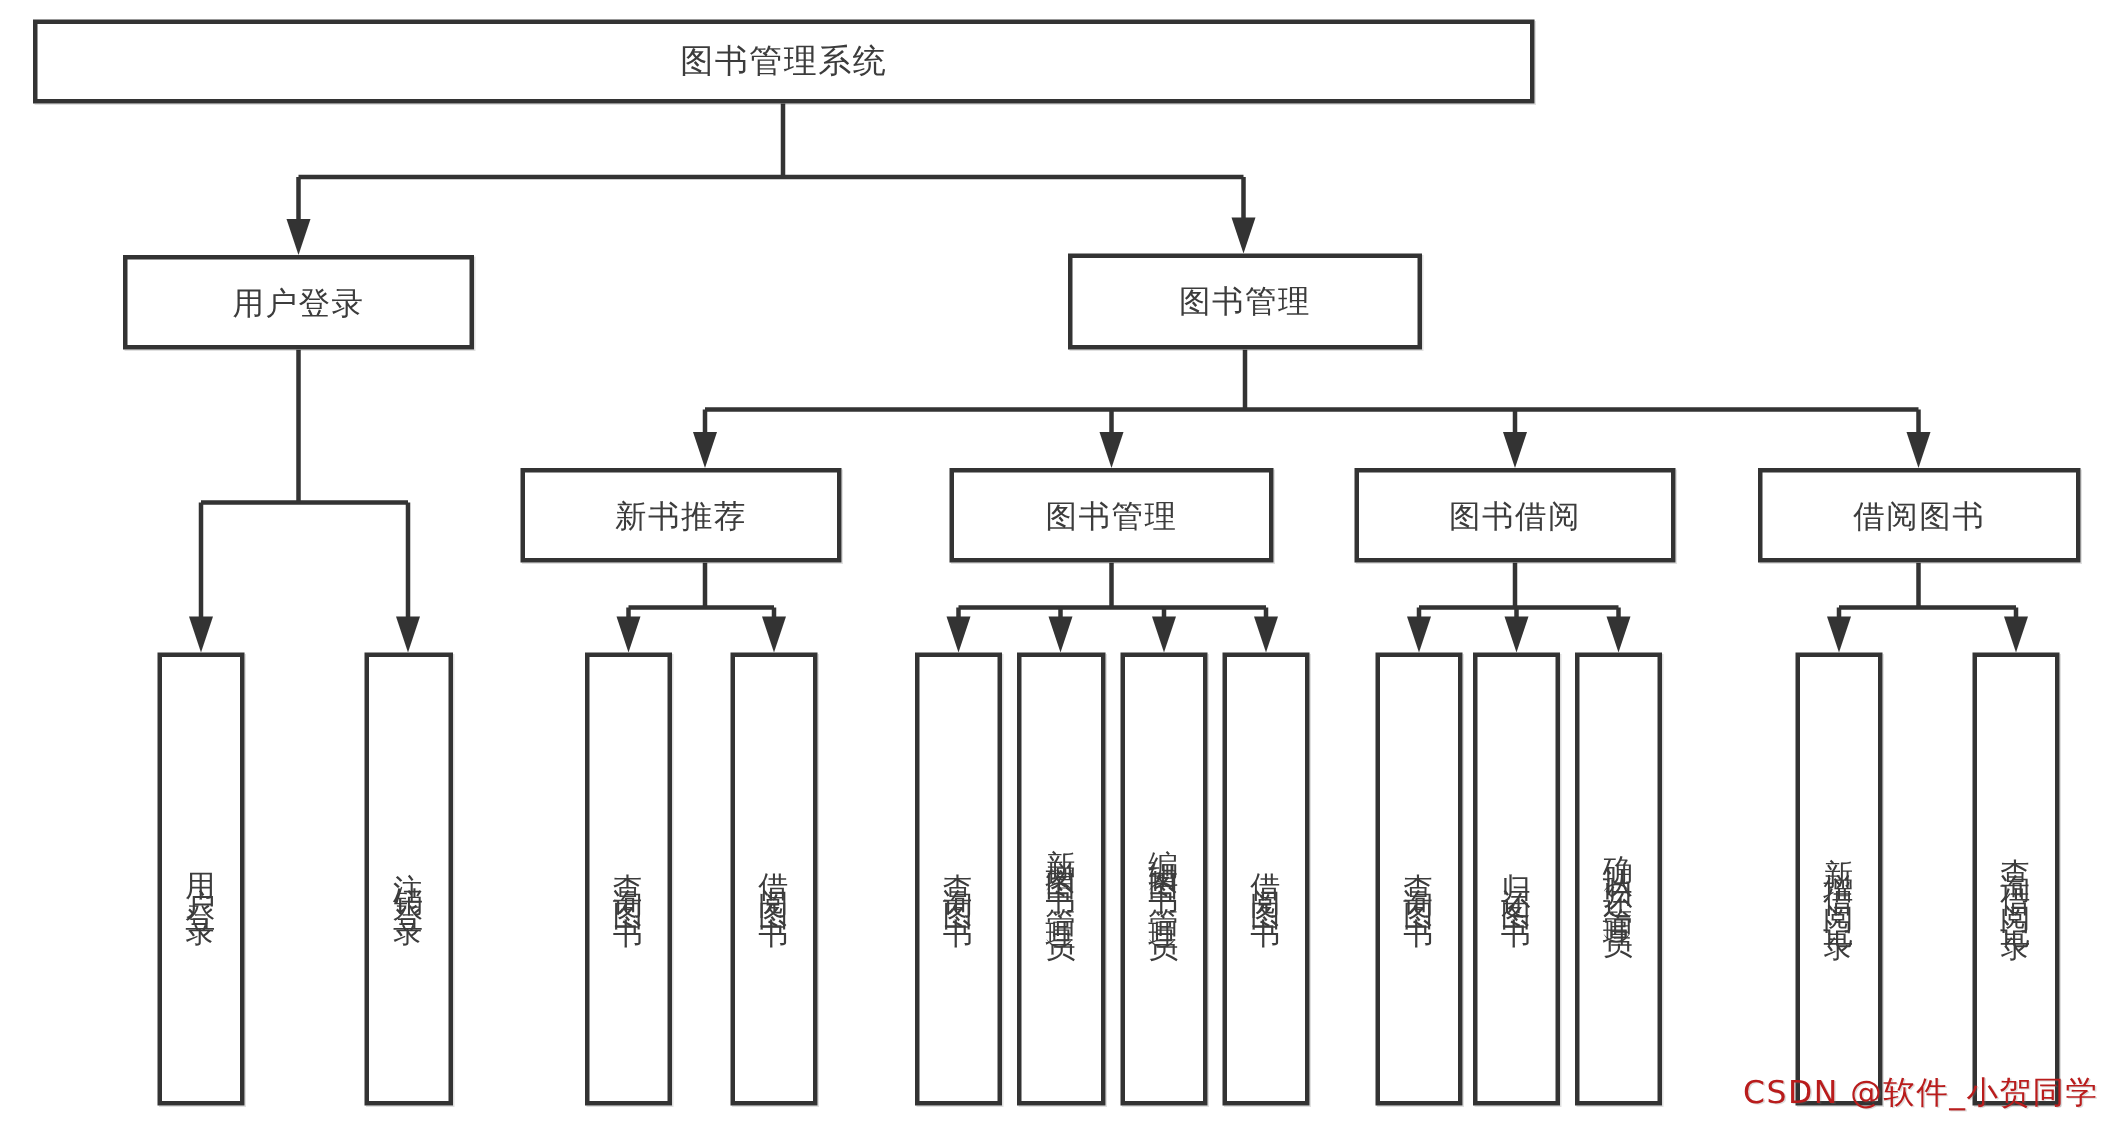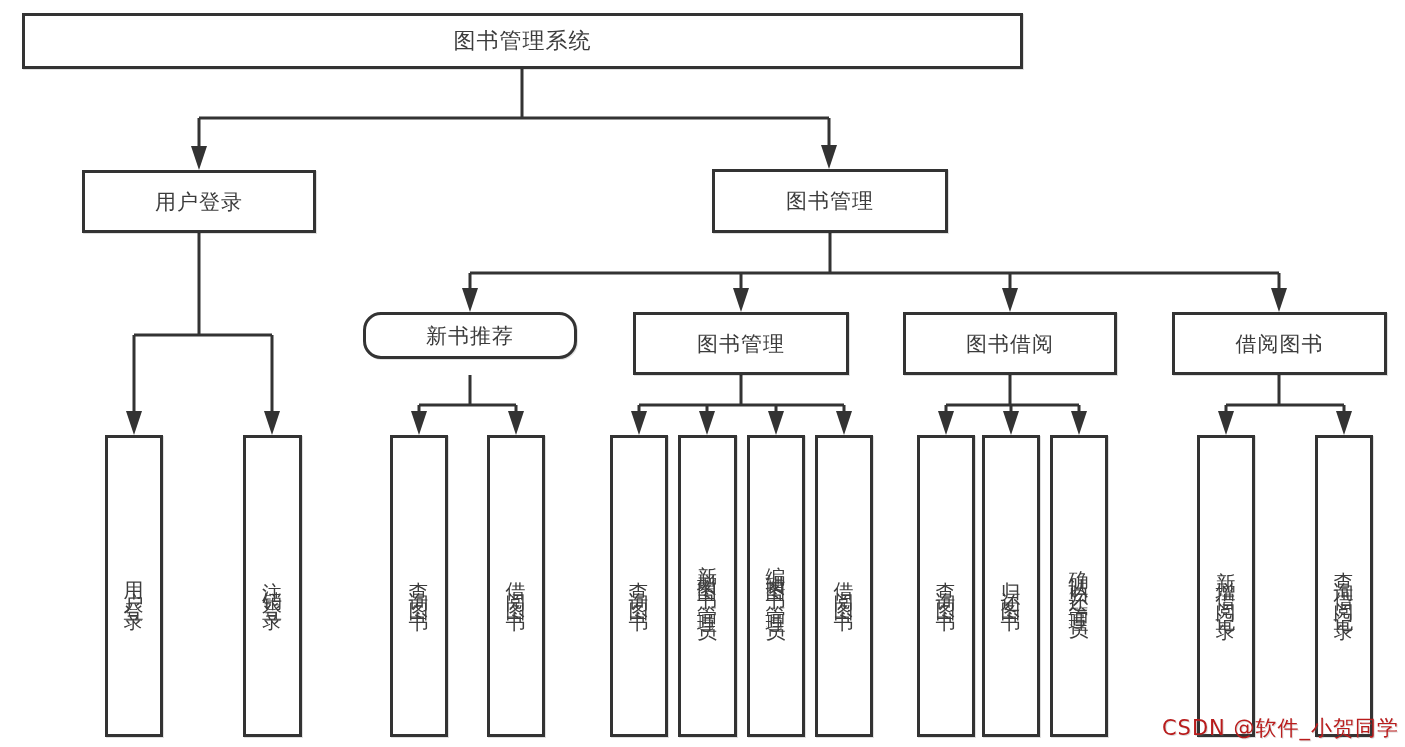"新书推荐" div.node { border-radius: 18px -> none; height: 47px -> 63px; left: 363px -> 347px }
